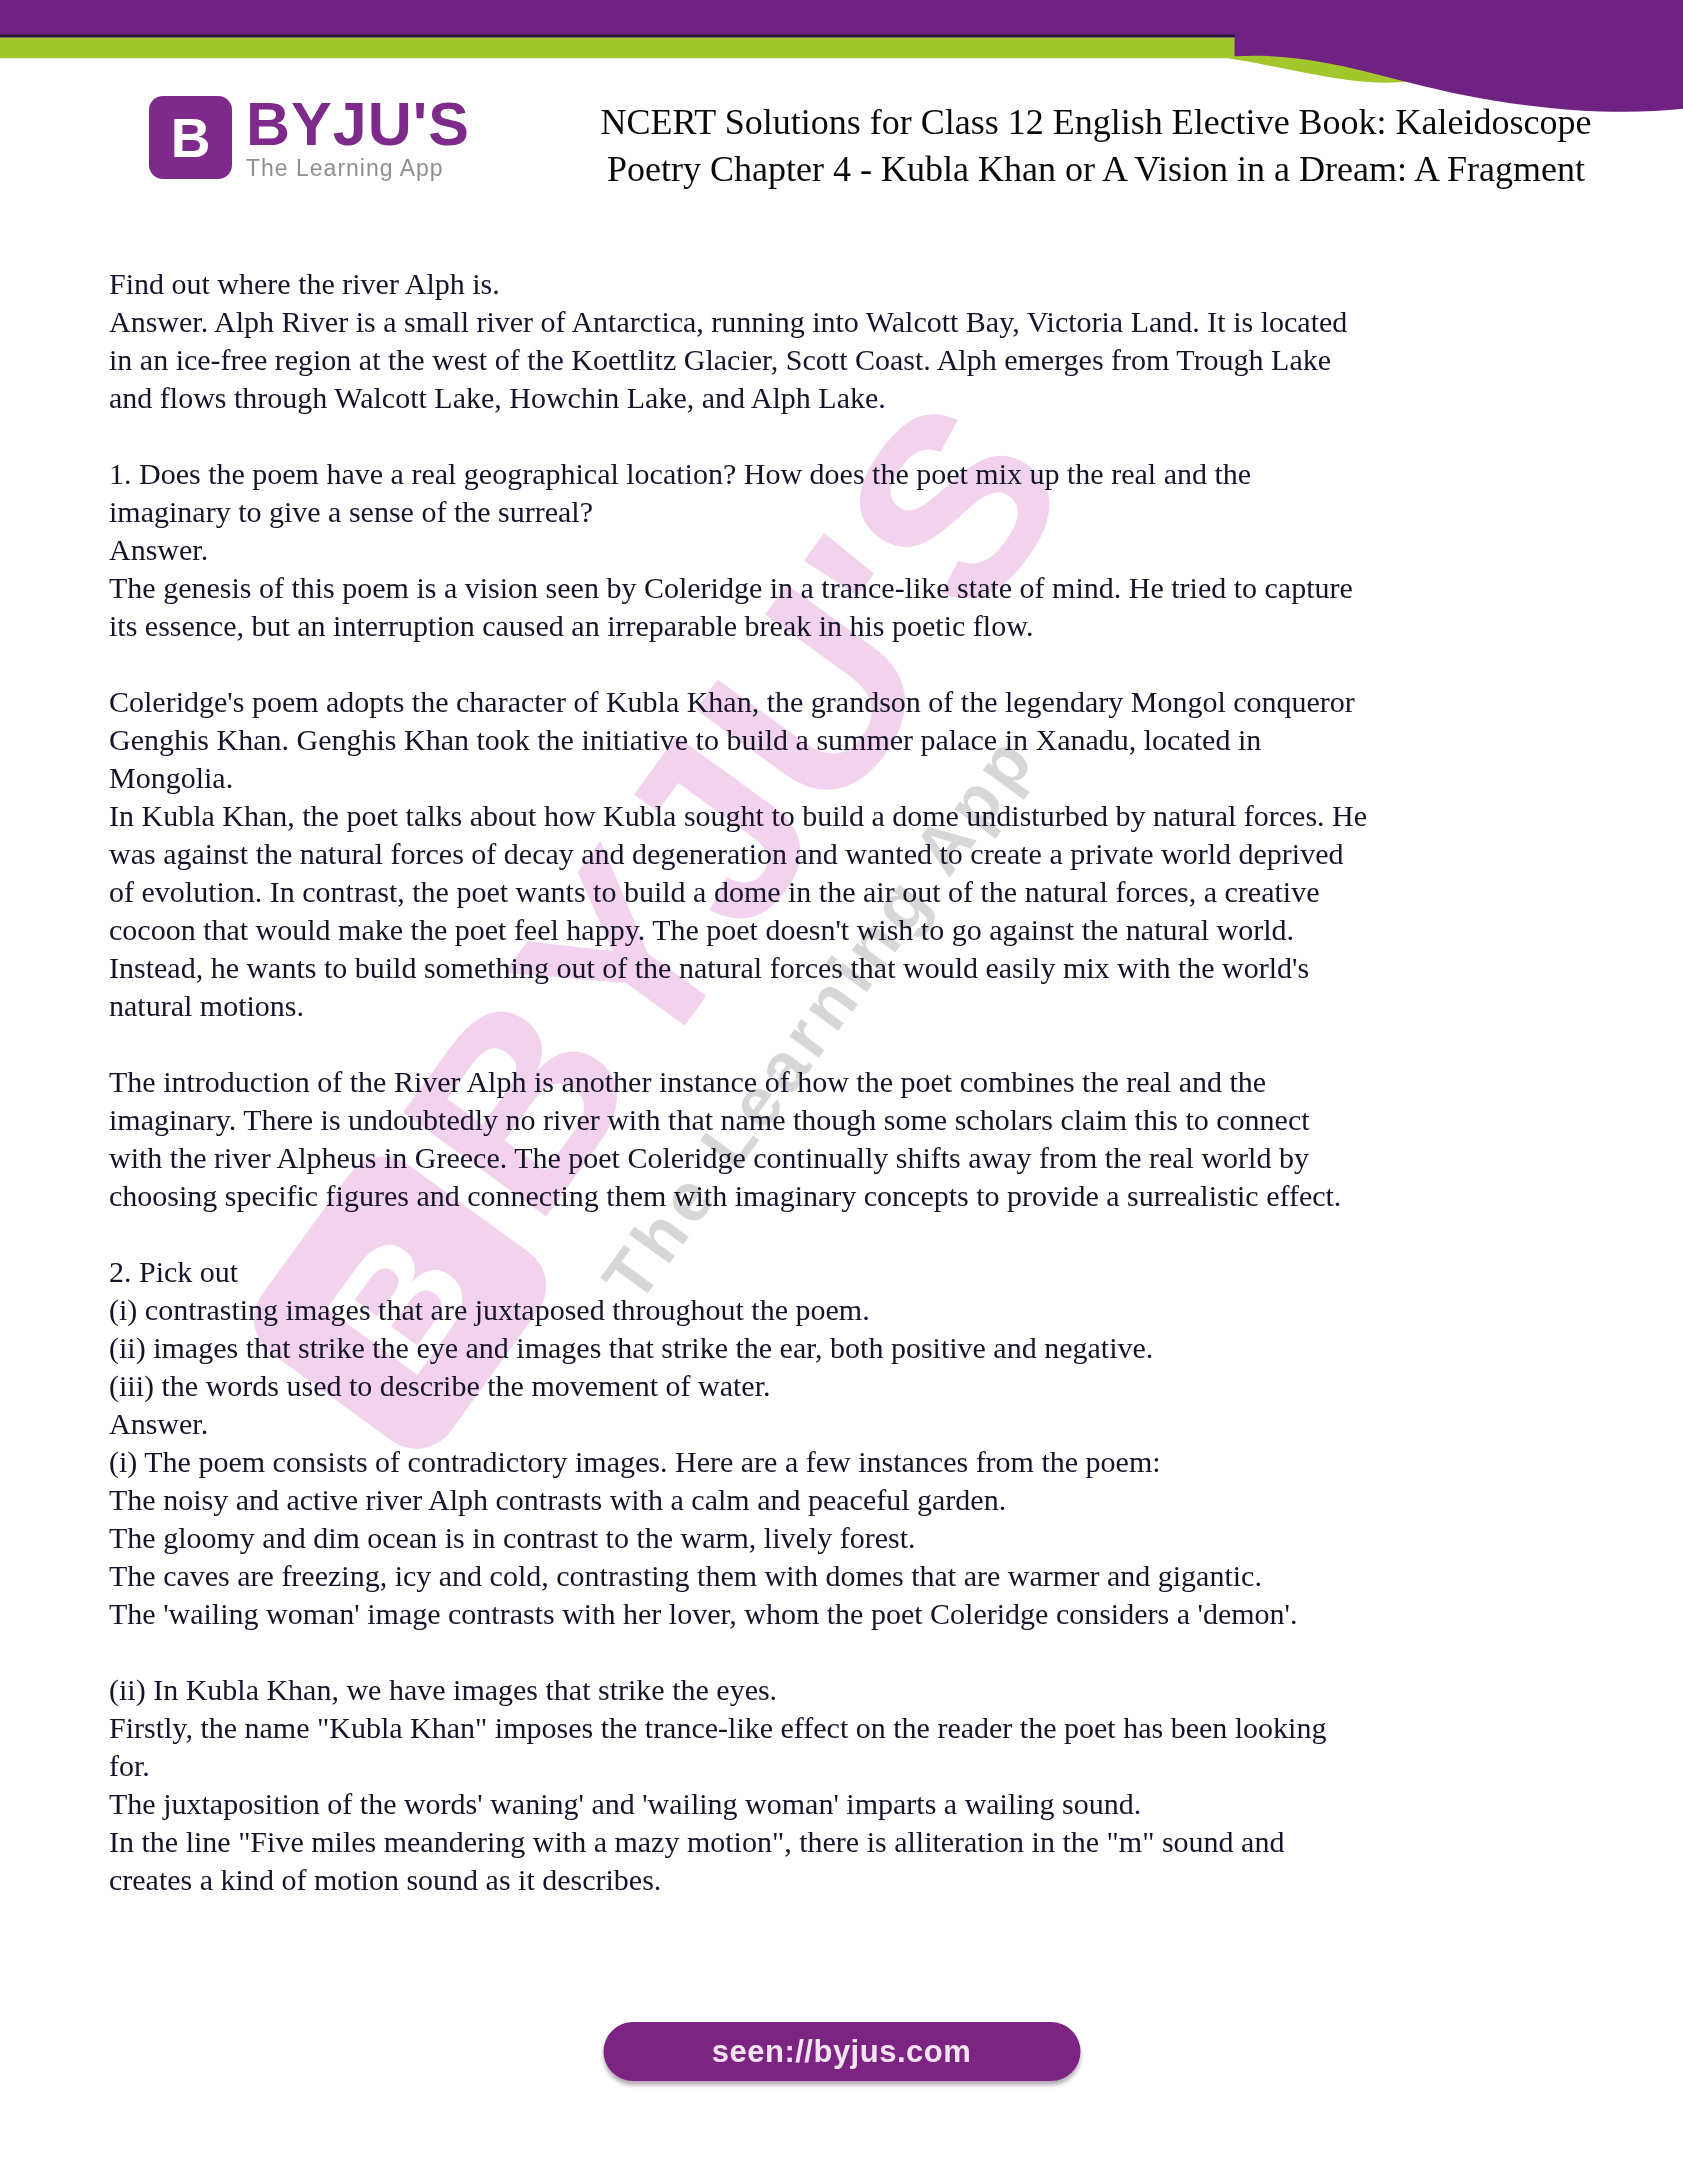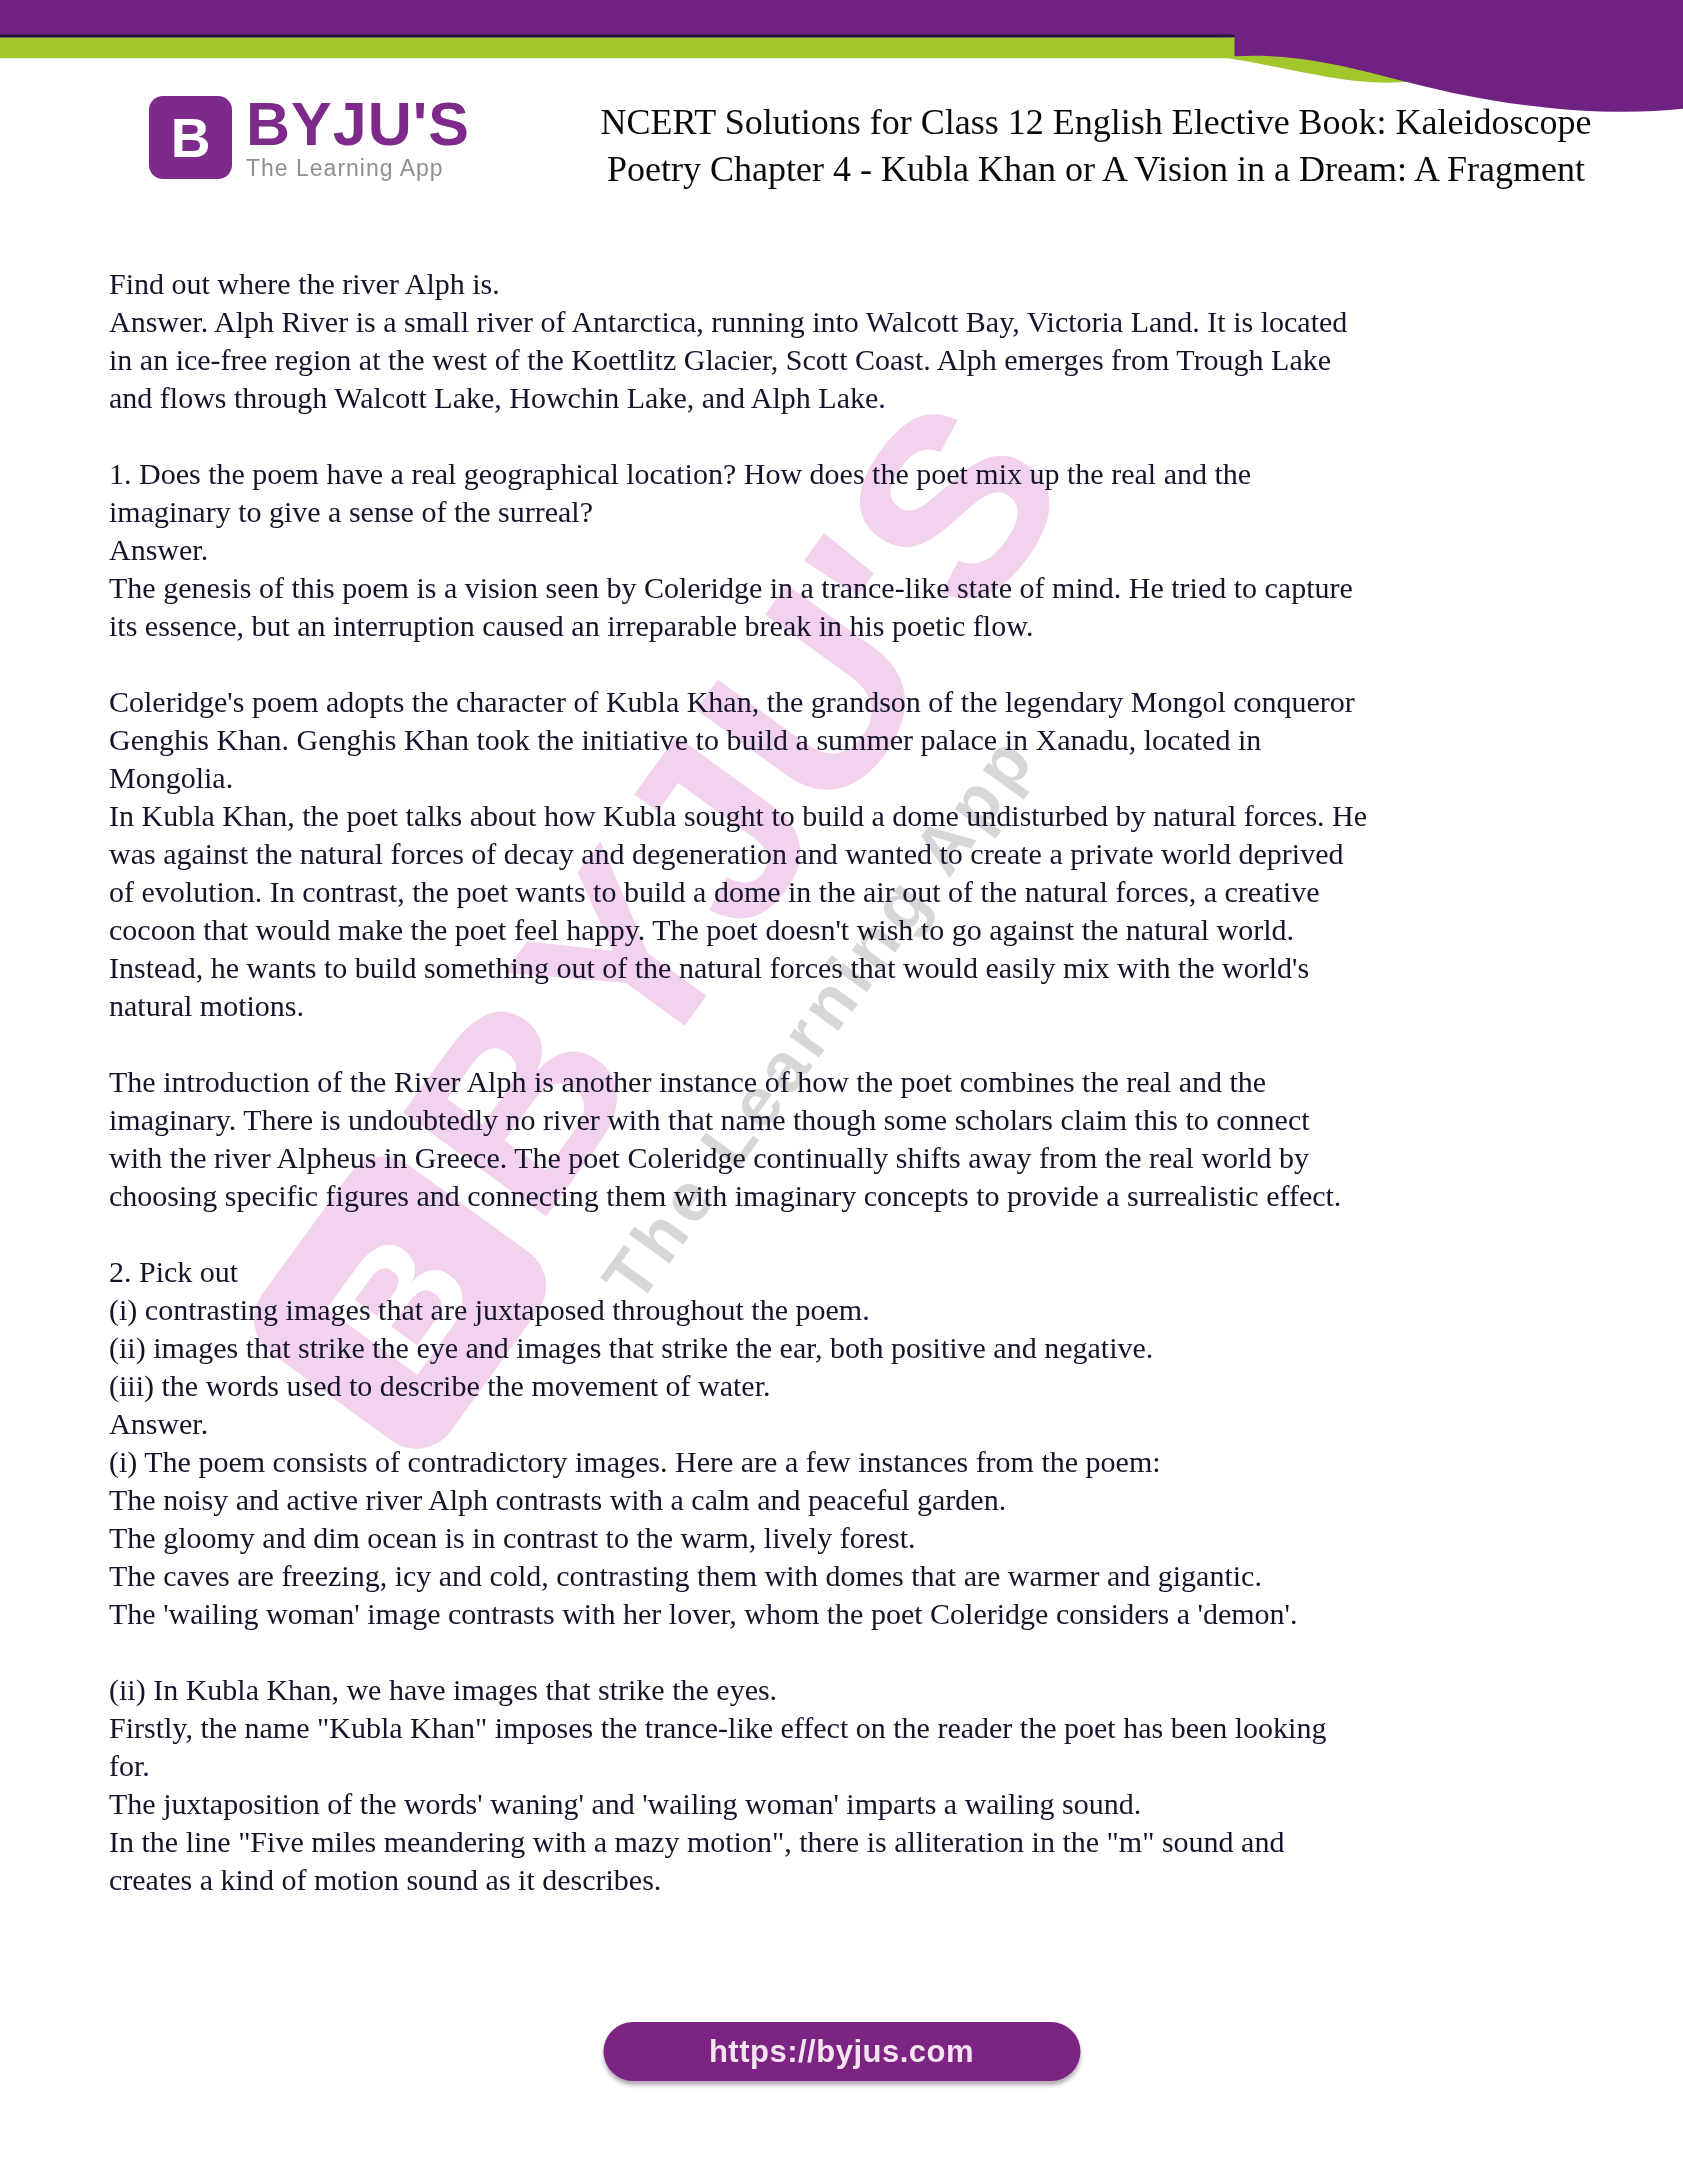"https://byjus.com" span { text: https://byjus.com -> seen://byjus.com }
